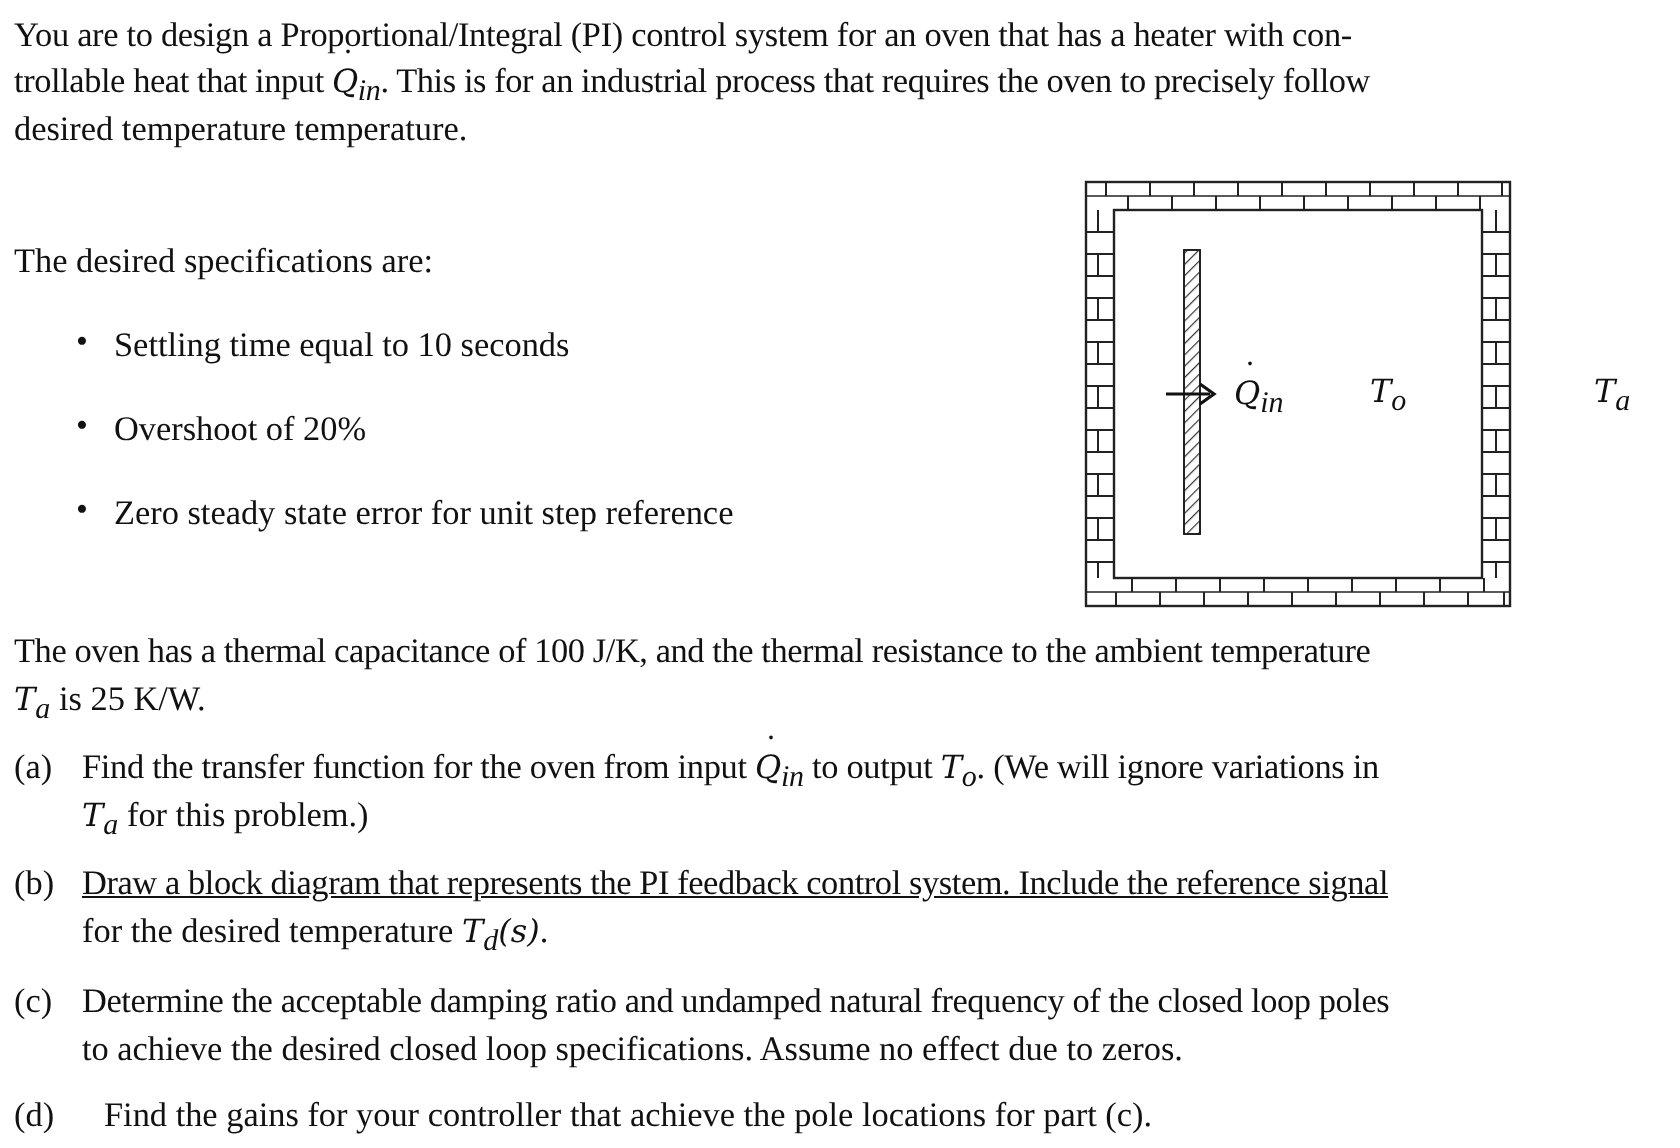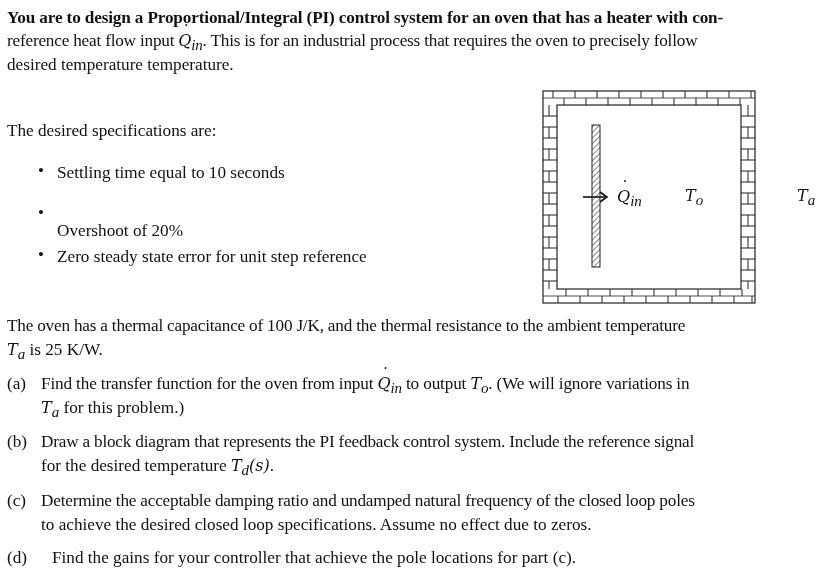"You are to design a" div.txt { font-weight: bold -> none }
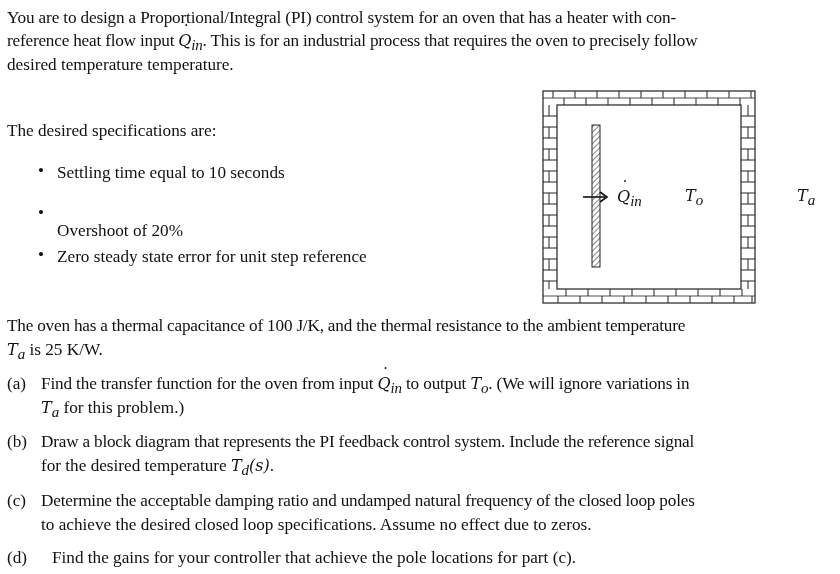"reference heat flow input" span { text: reference heat flow -> trollable heat that }
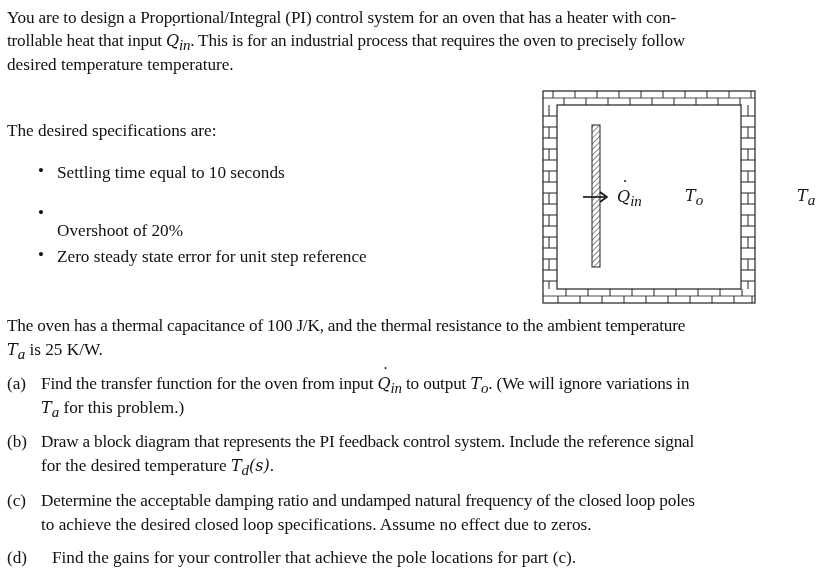"Overshoot of 20%" div.txt { margin-top: 16px -> none }
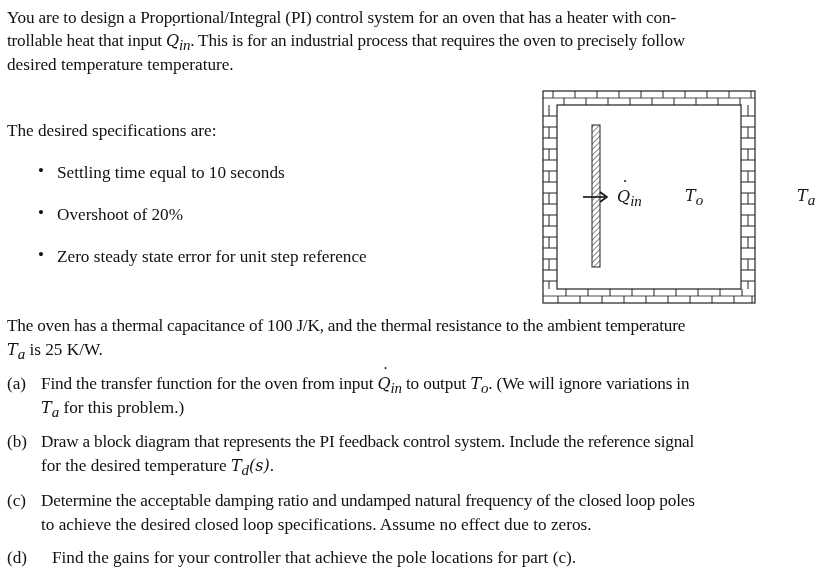"Draw a block diagram that" div.txt { text-decoration: none -> underline }
